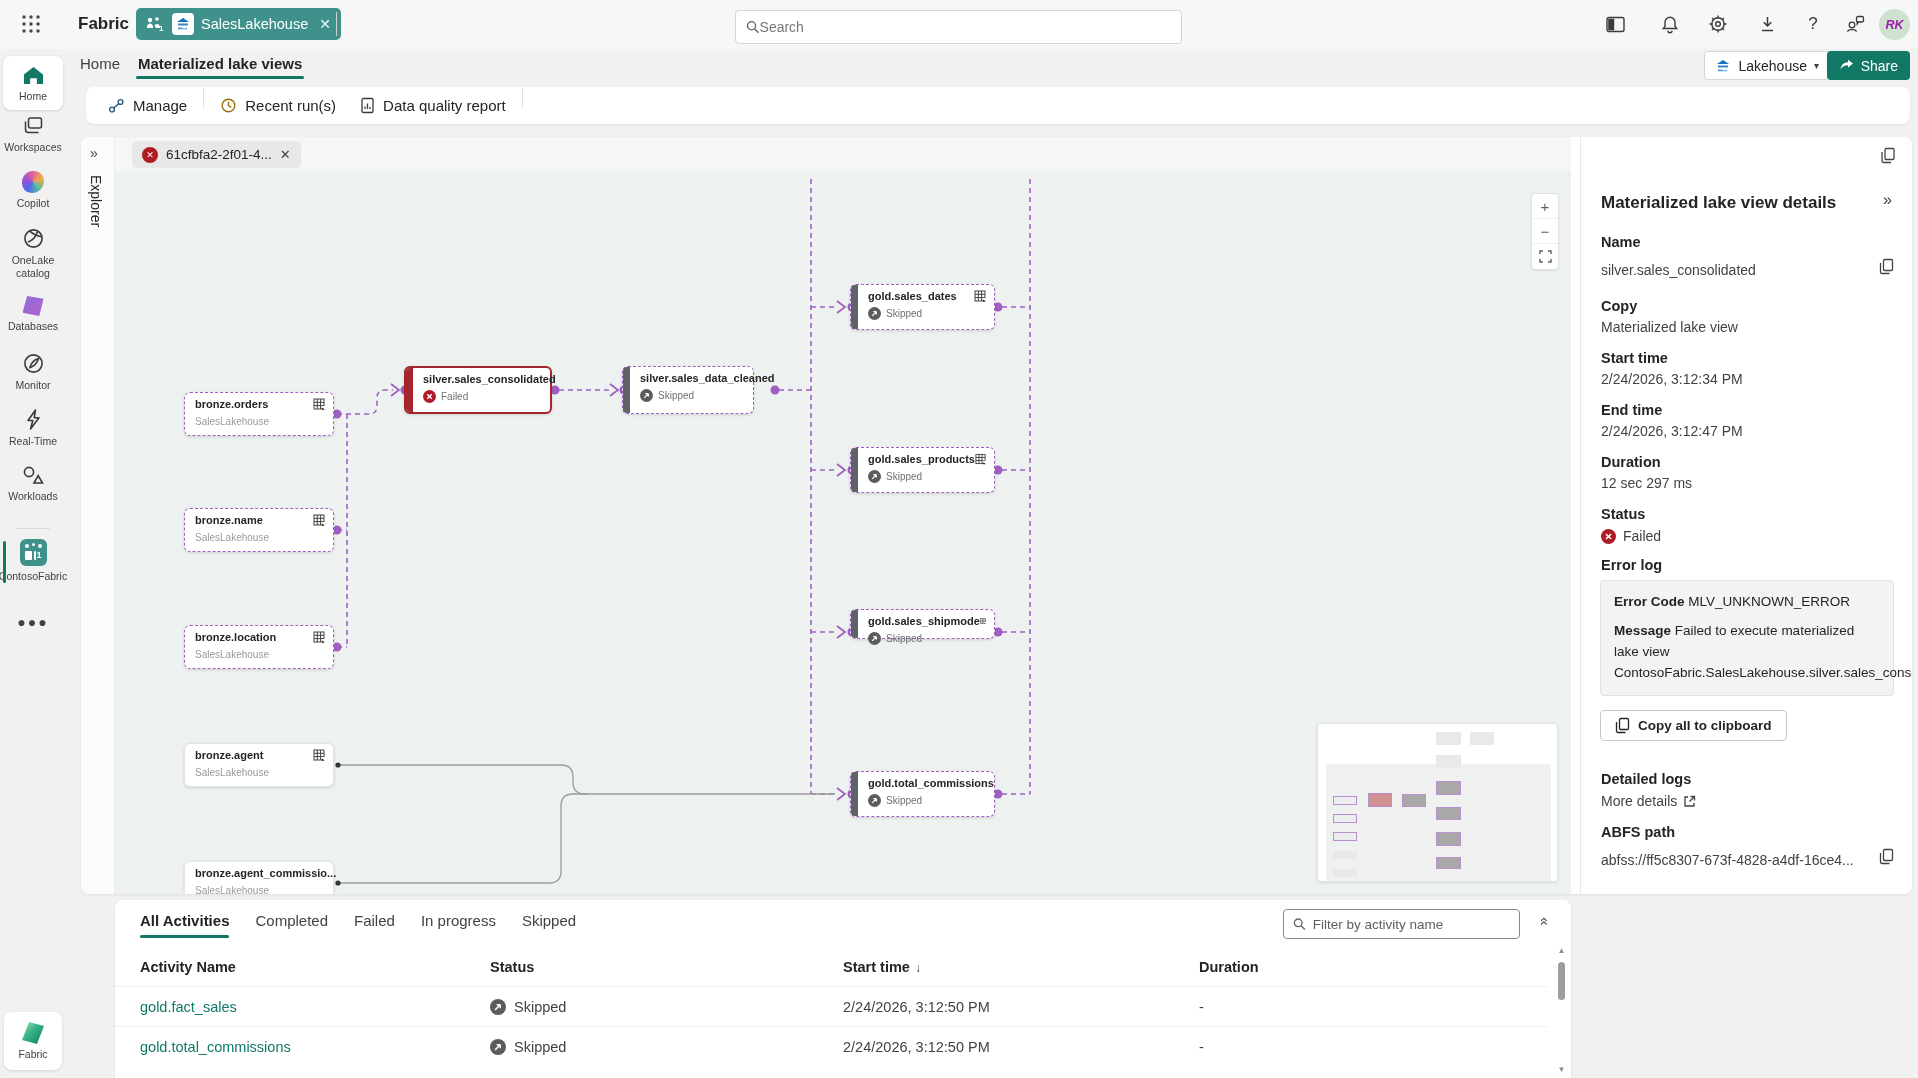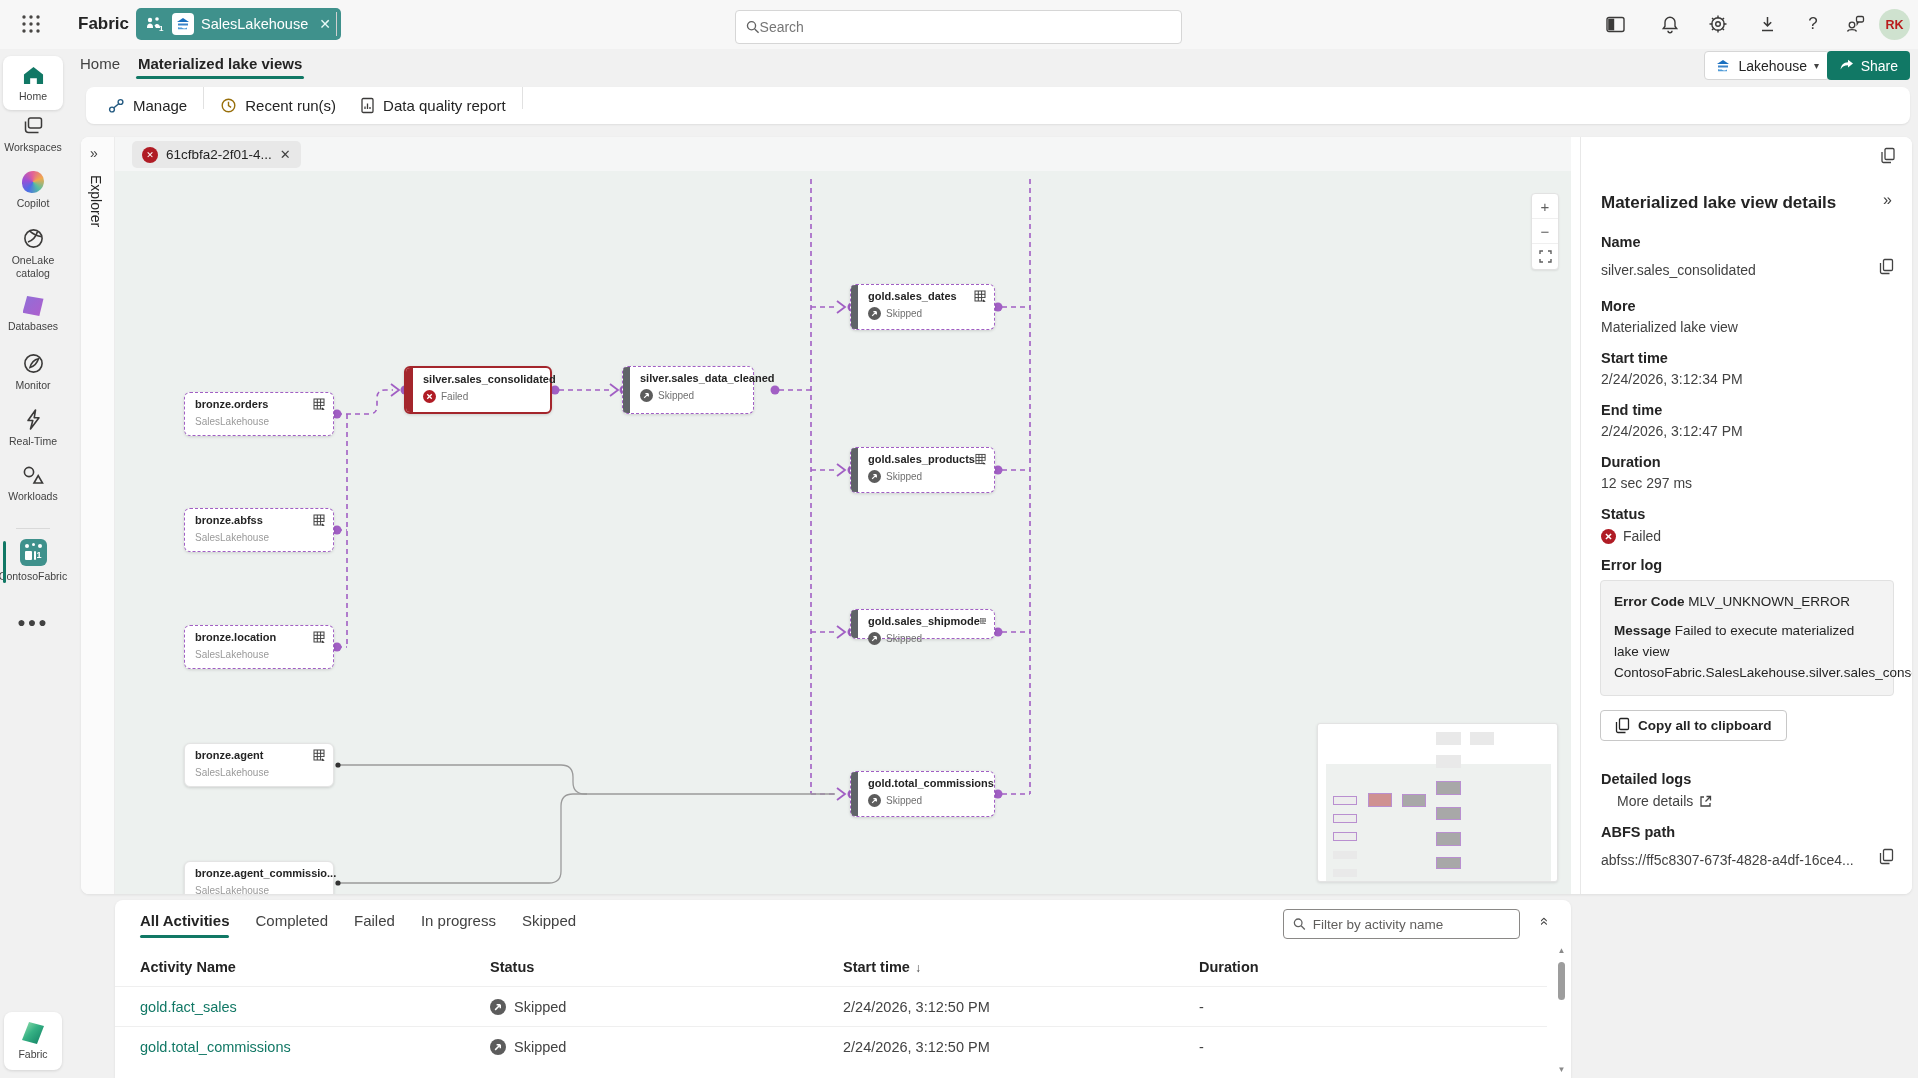"RK" .avatar { color: #b91c1c -> #a21caf; font-style: none -> italic }
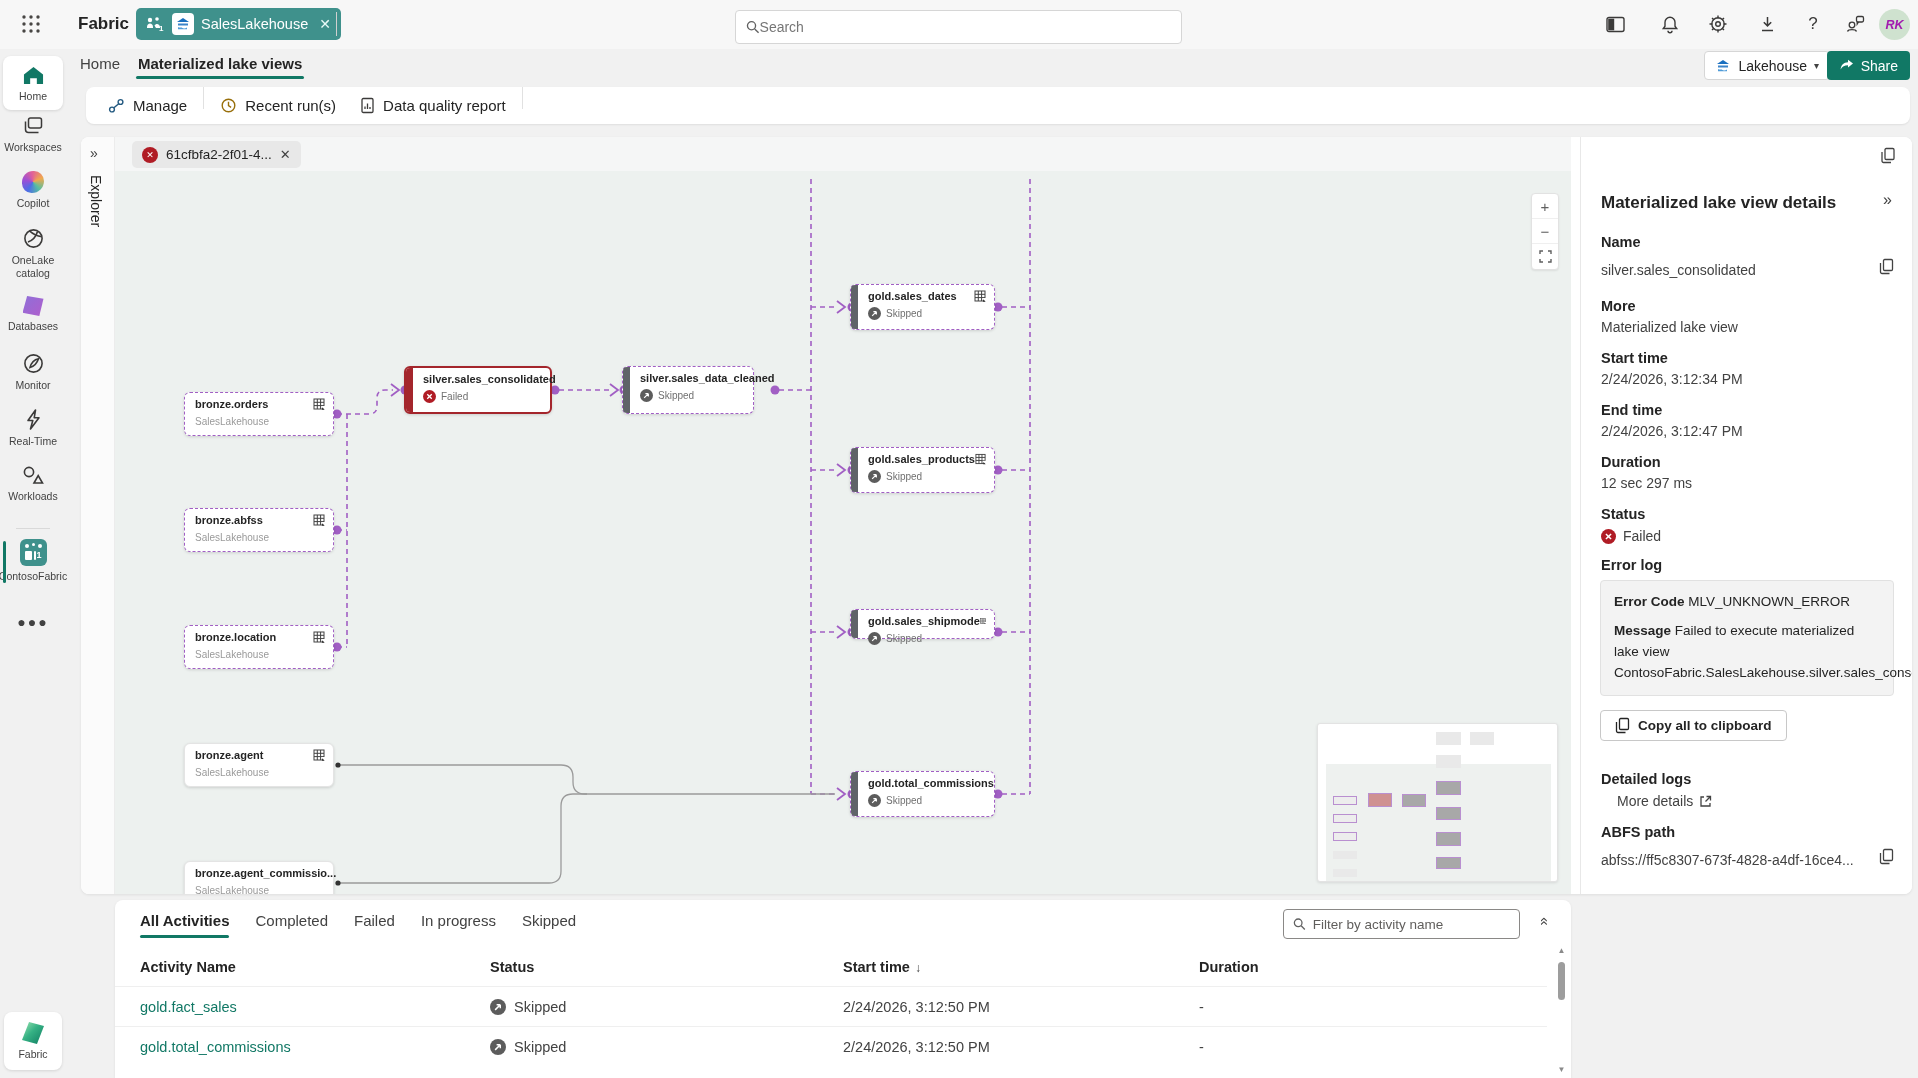"More" div.fld-label { text: More -> Copy }
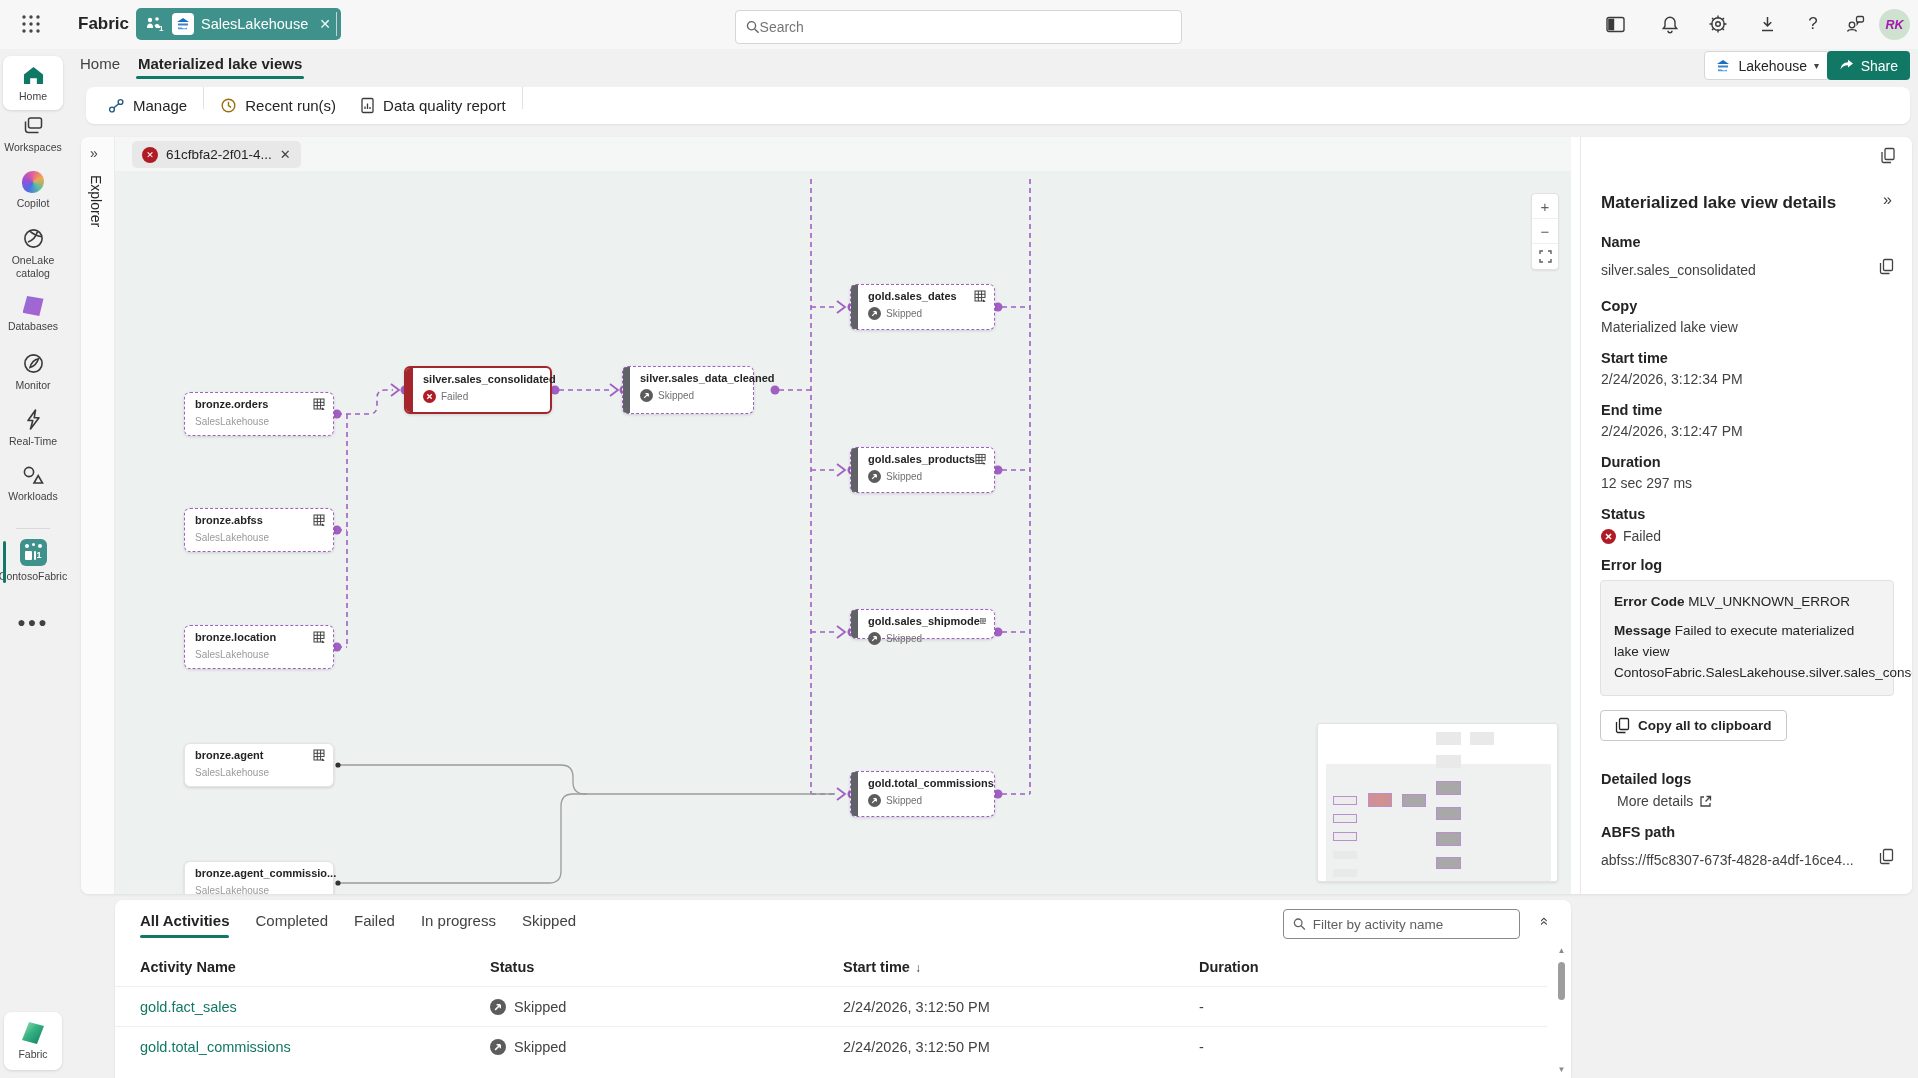"bronze.abfss" span.ntitle { text: bronze.abfss -> bronze.name }
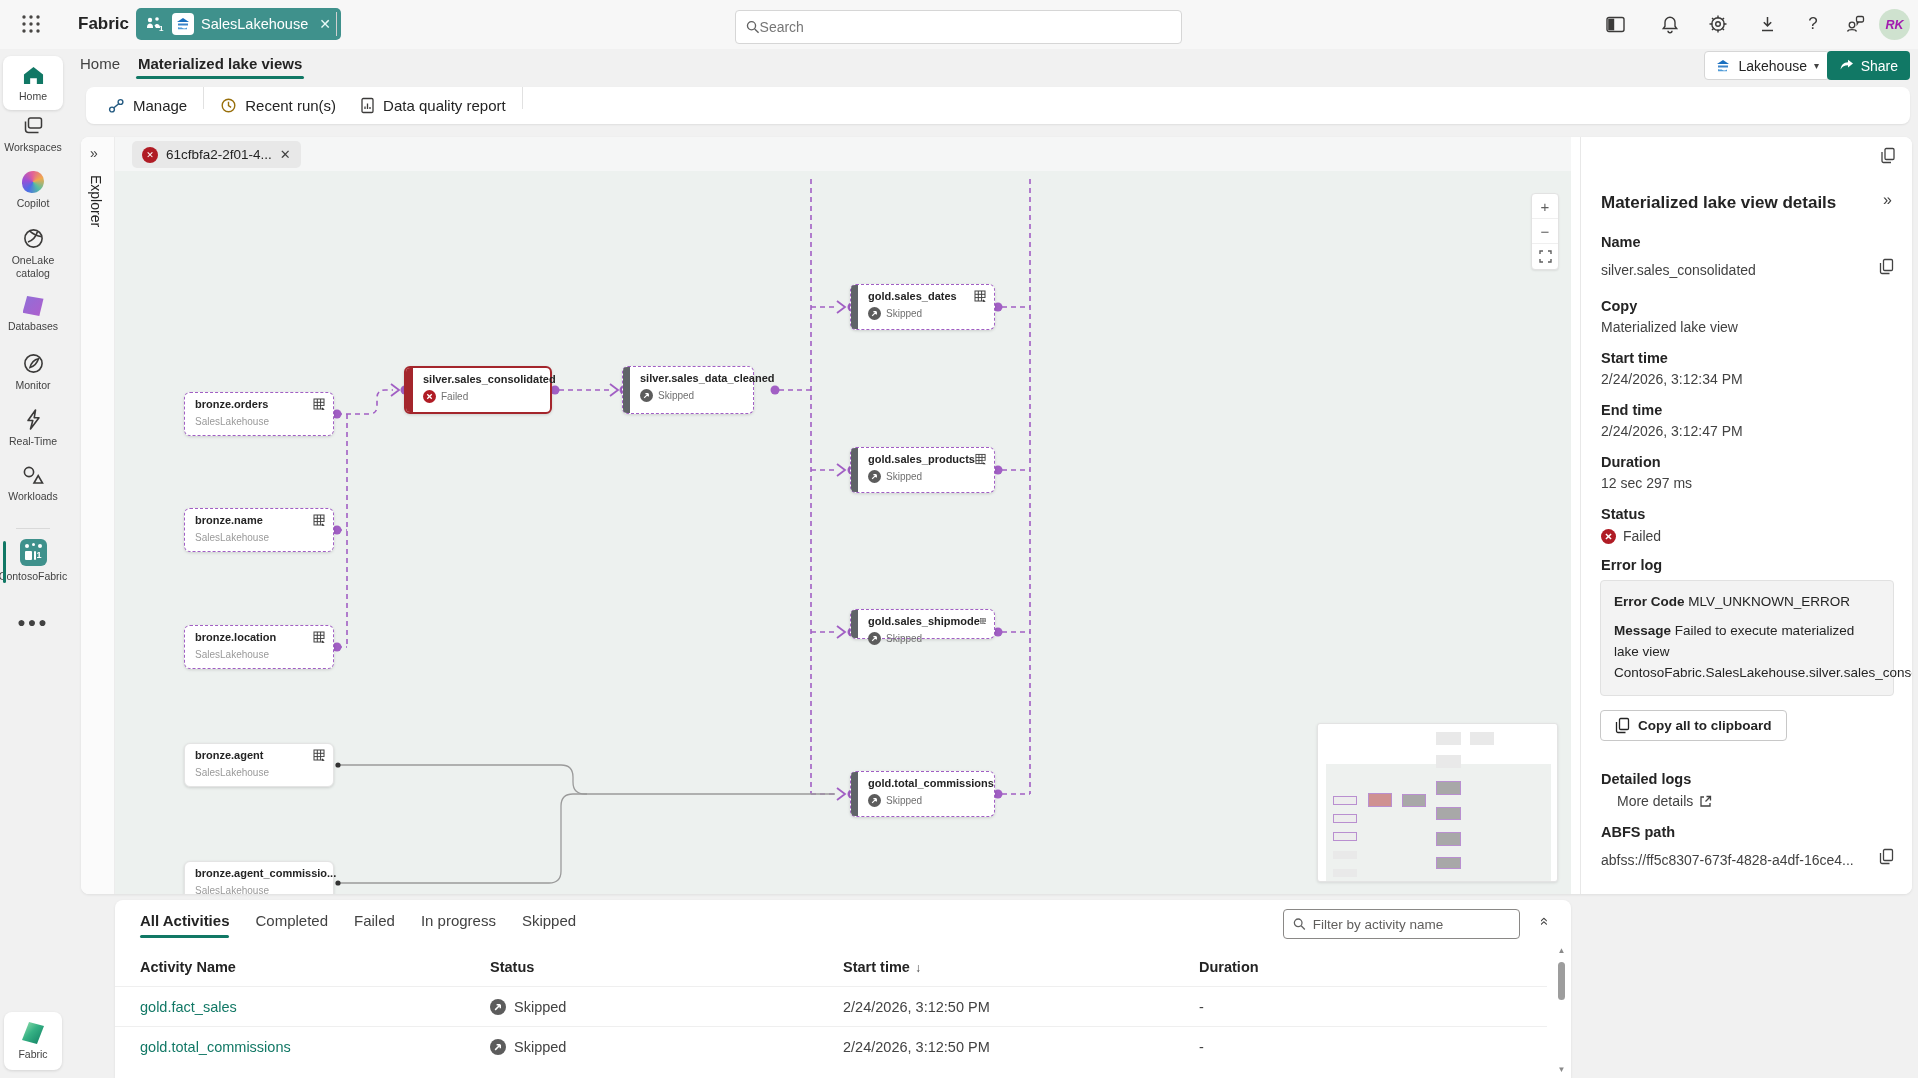"More details" .moredet { margin-left: 16px -> none }
